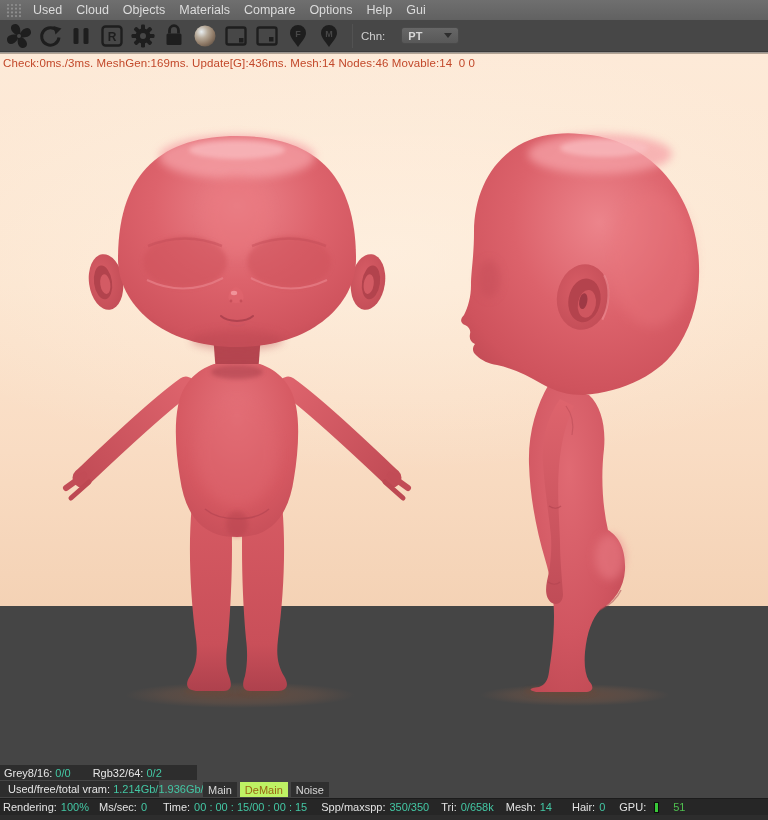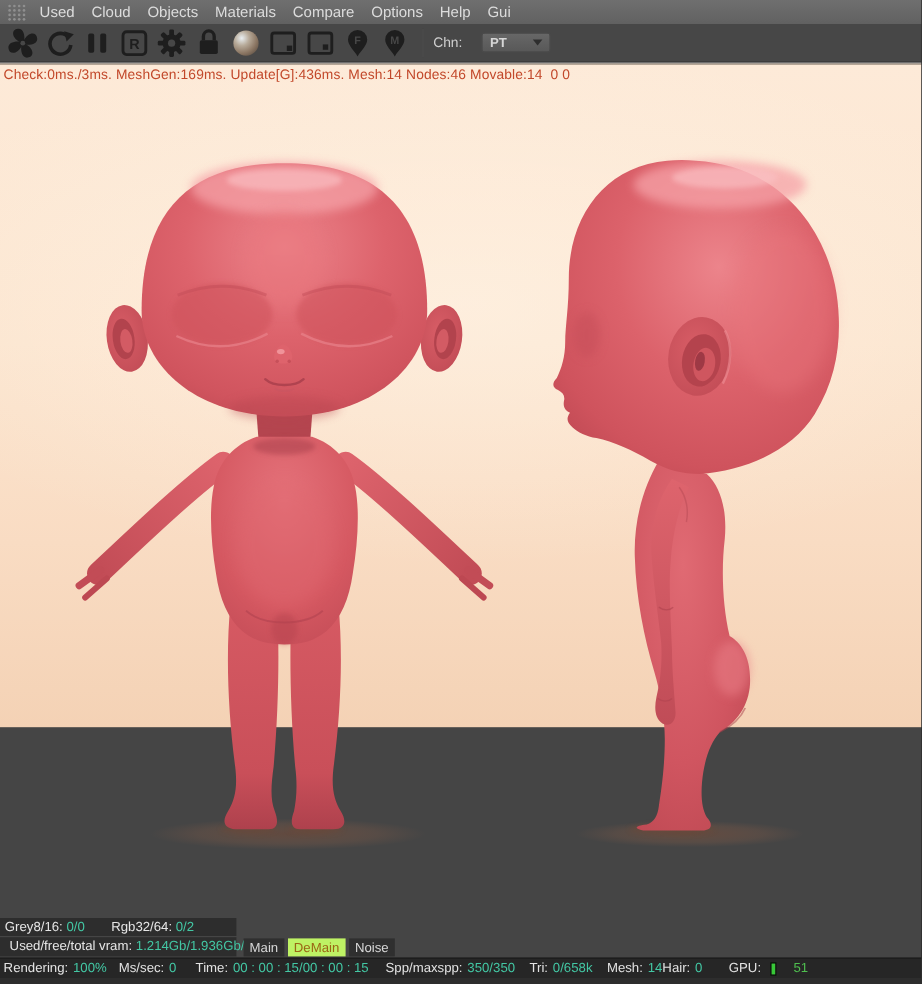"Used/free/total vram:" .ov-row.r3 { width: 197px -> 159px }
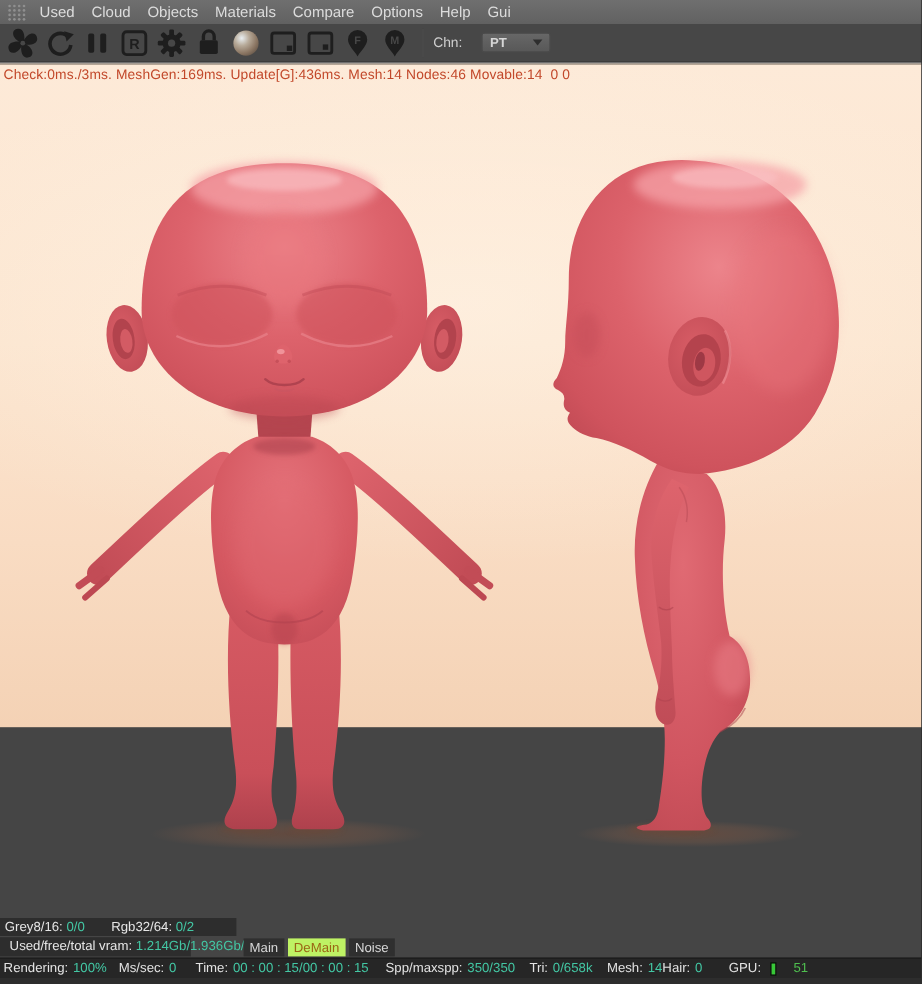"Hair:" span.sb-group { margin-left: 0 -> 20px }
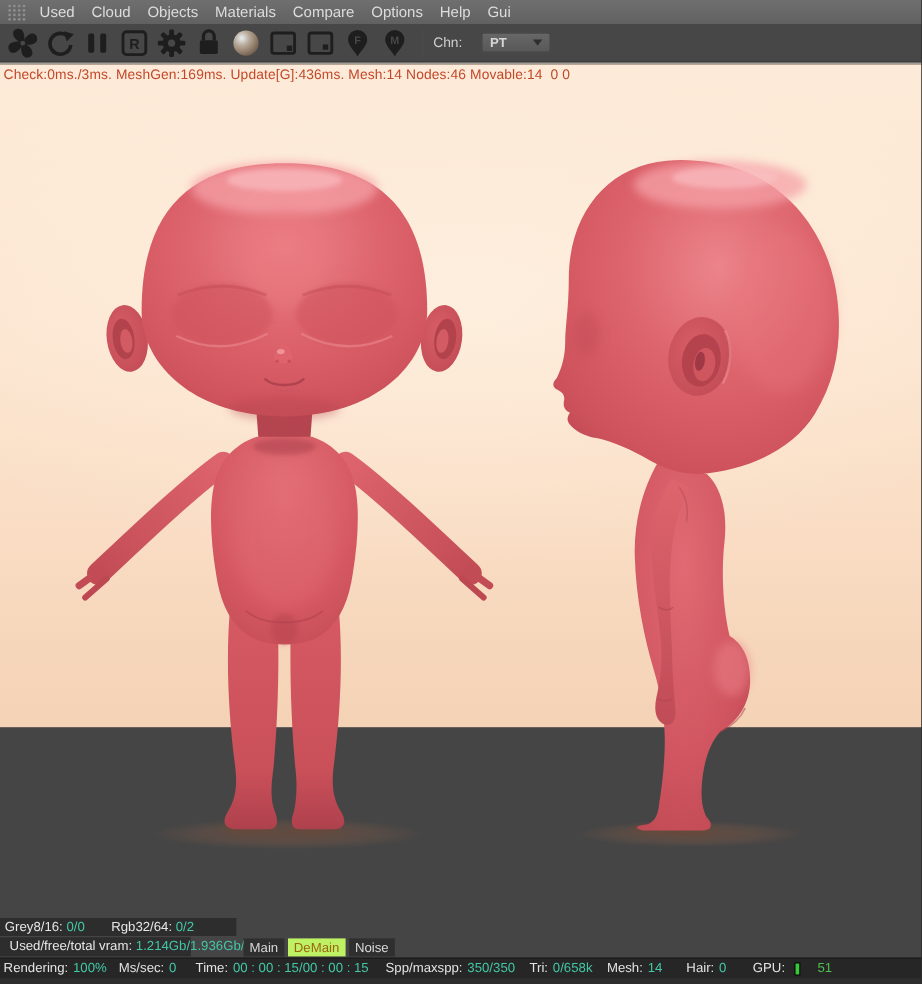"GPU:" span.sb-group { margin-left: 22px -> 14px }
